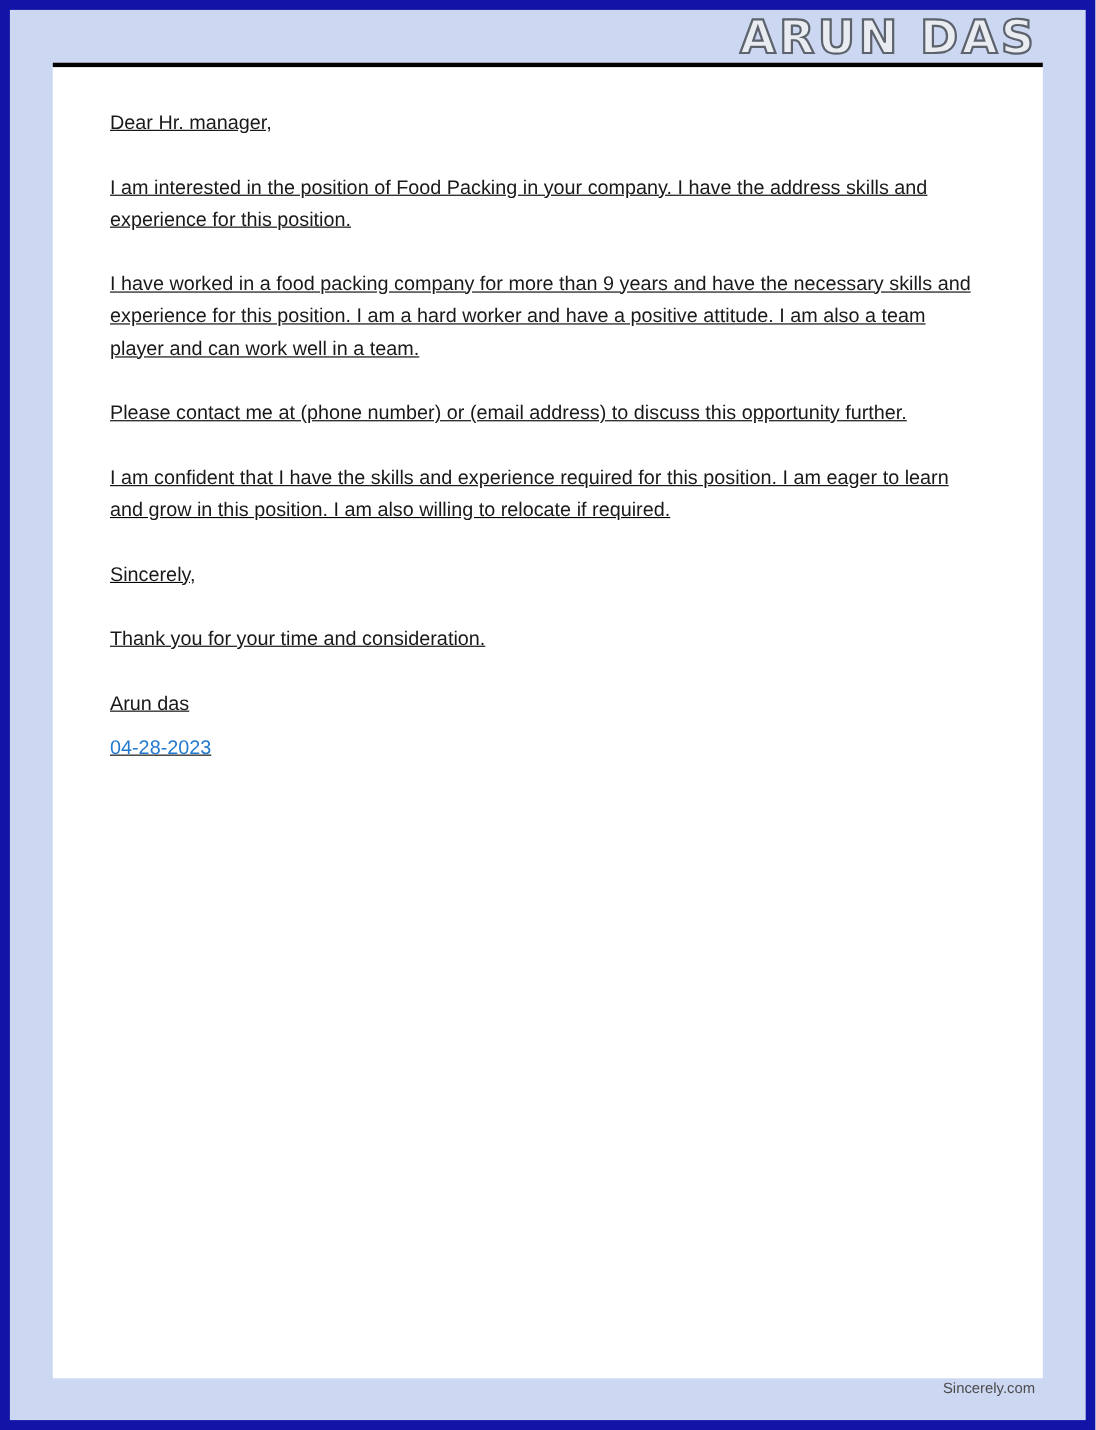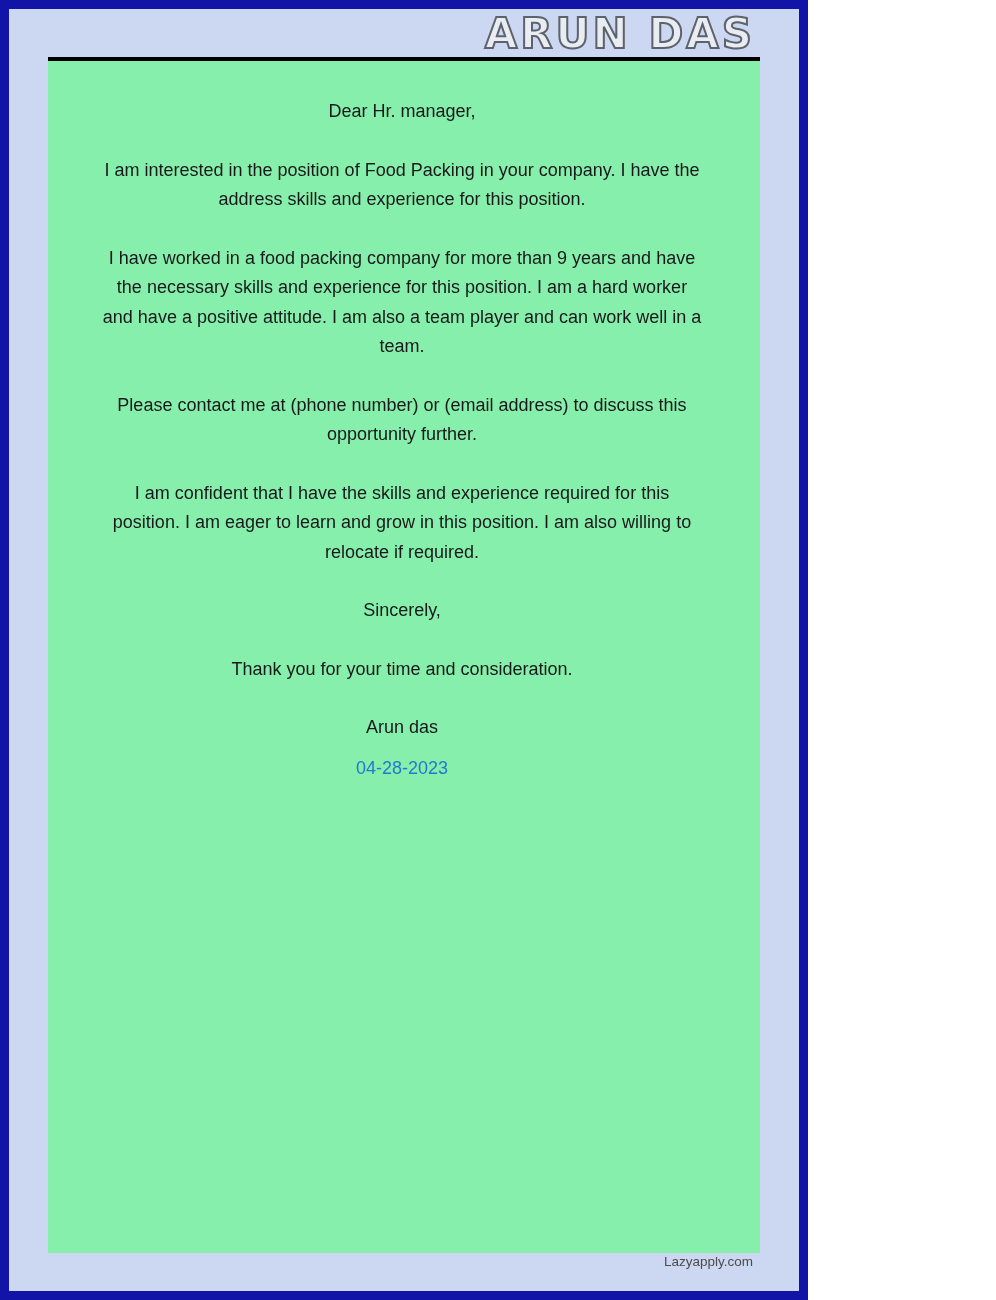"ARUN DAS" .page { text-align: center -> none; width: 808px -> 996px }
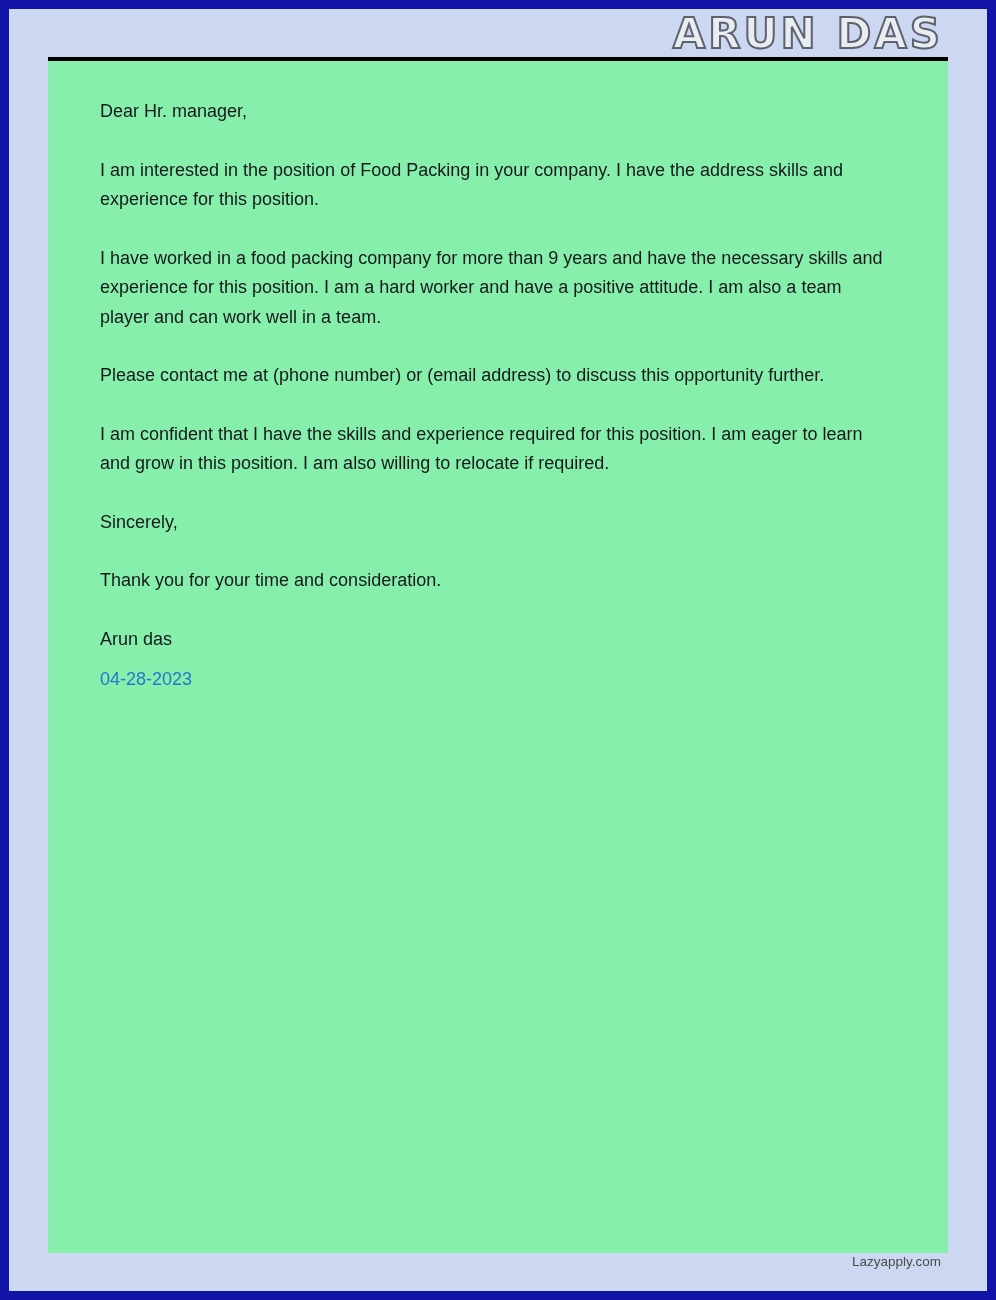"Dear Hr. manager," .sheet { background: #86efac -> #ffffff; text-decoration: none -> underline }
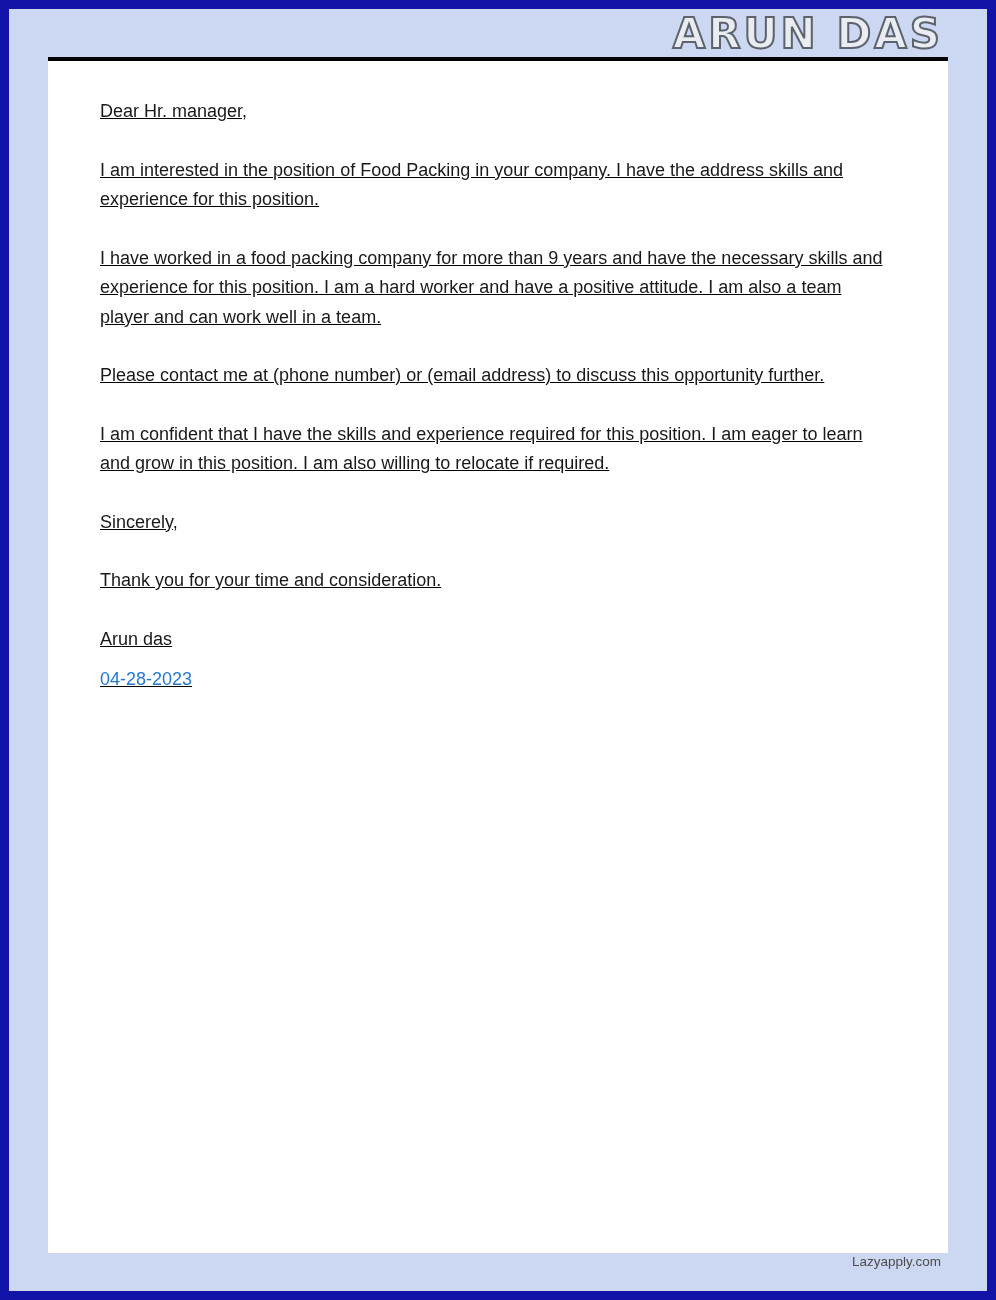"Lazyapply.com" div.footer-brand { text: Lazyapply.com -> Sincerely.com }
